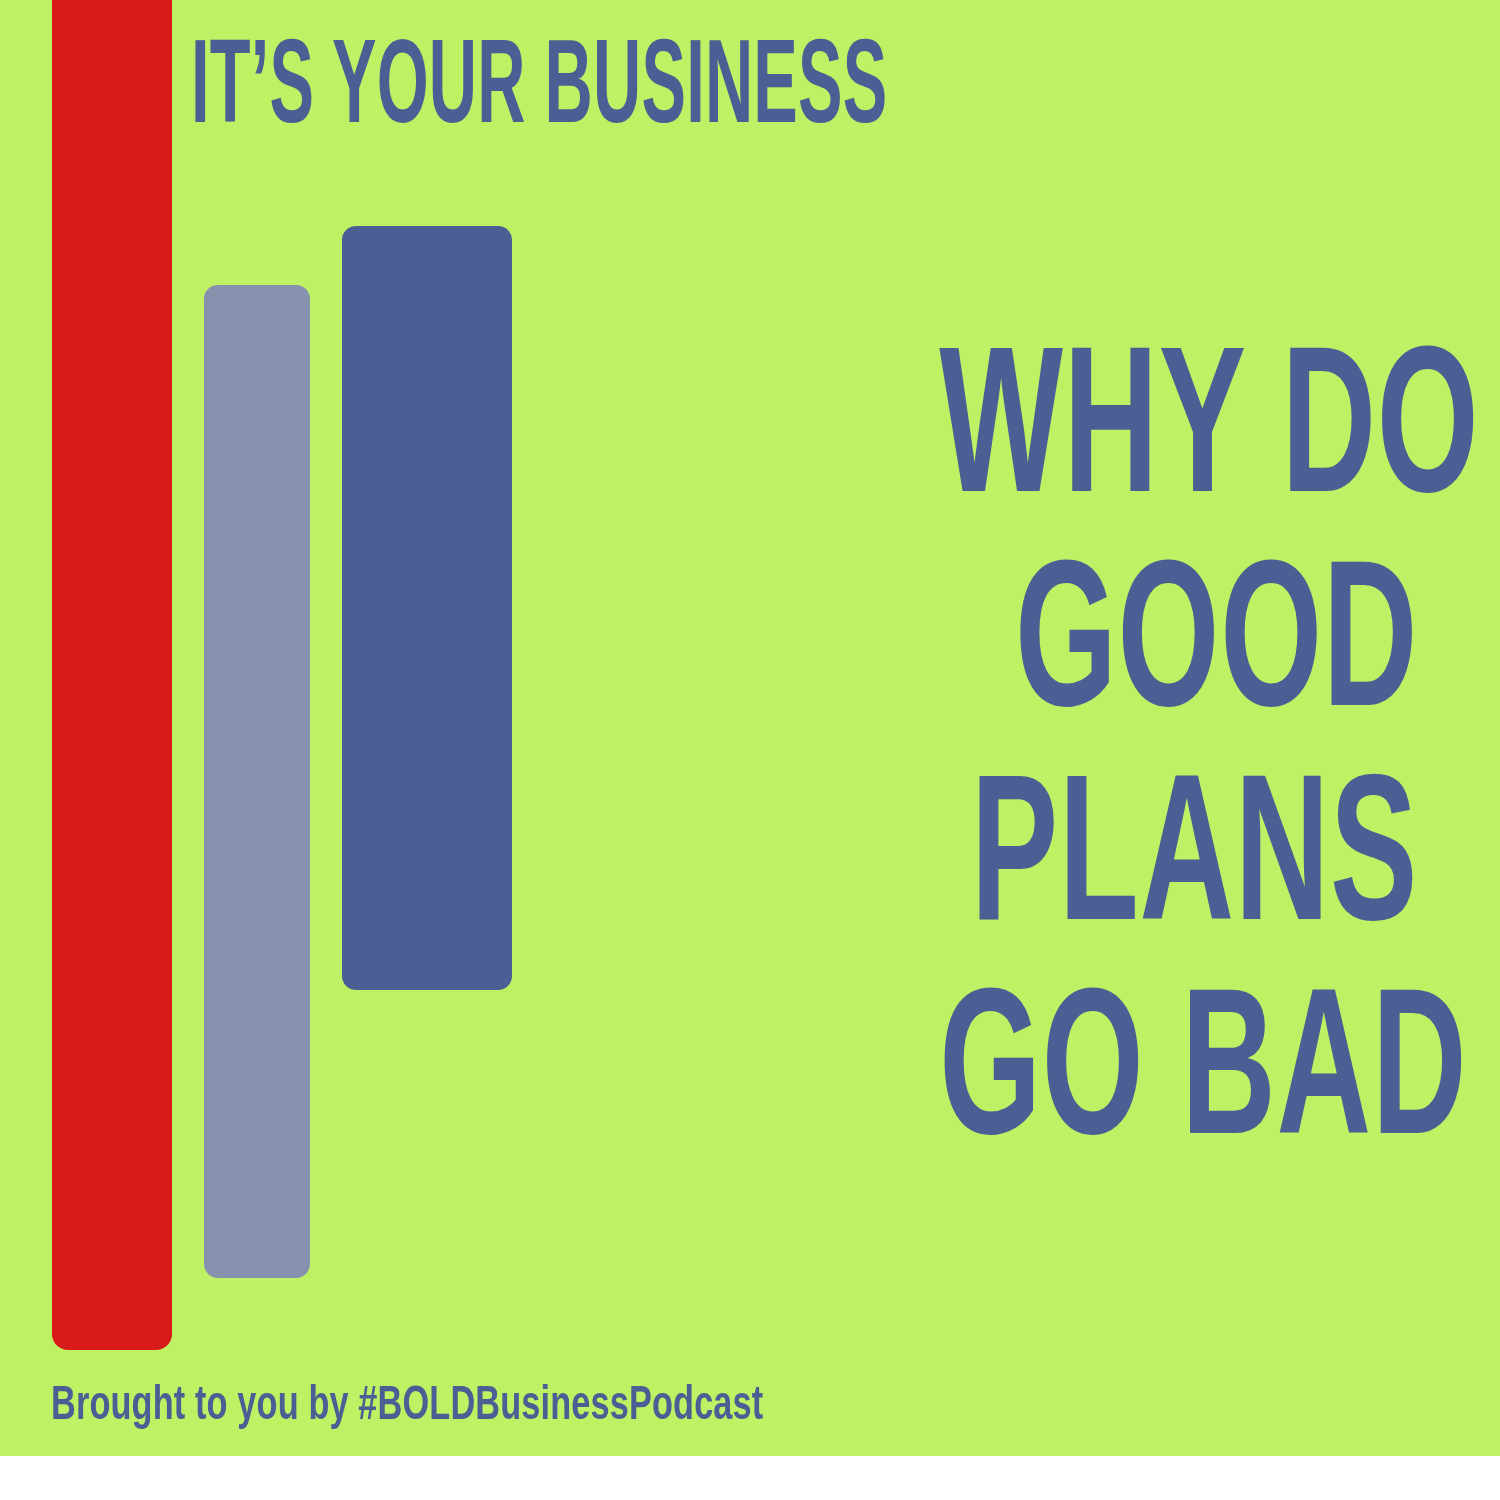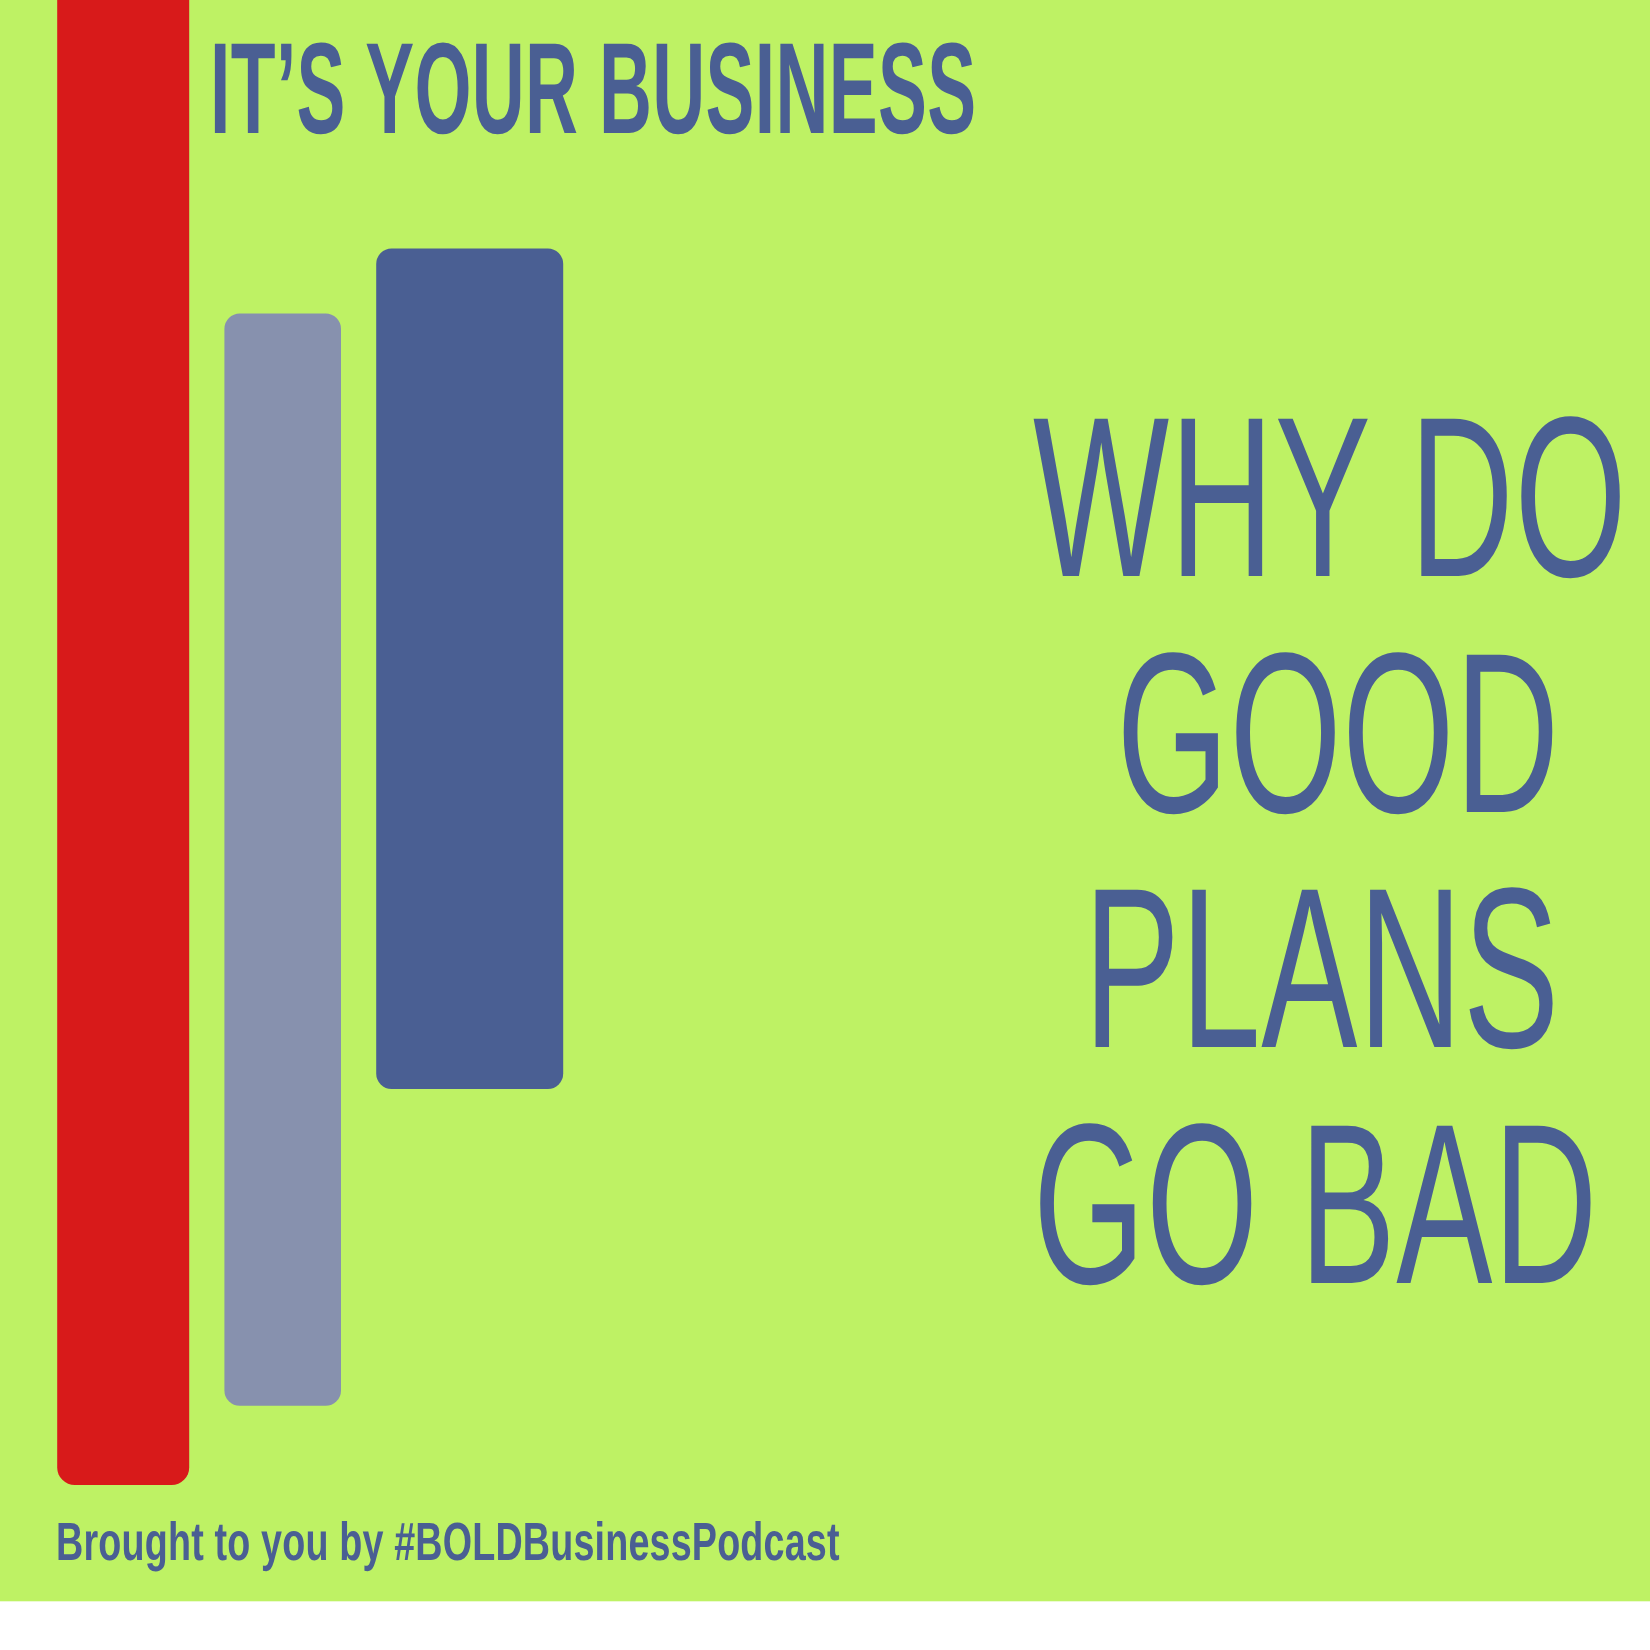"WHY DO" .headline { font-weight: 400 -> 700; top: 346px -> 312px }
